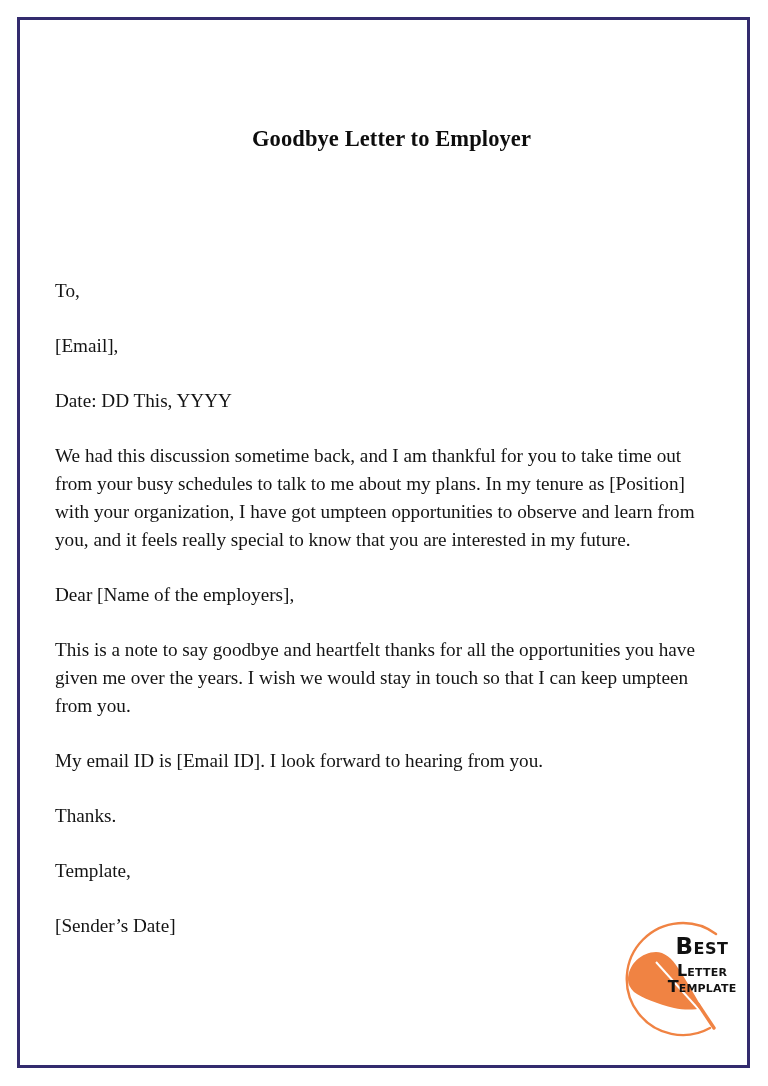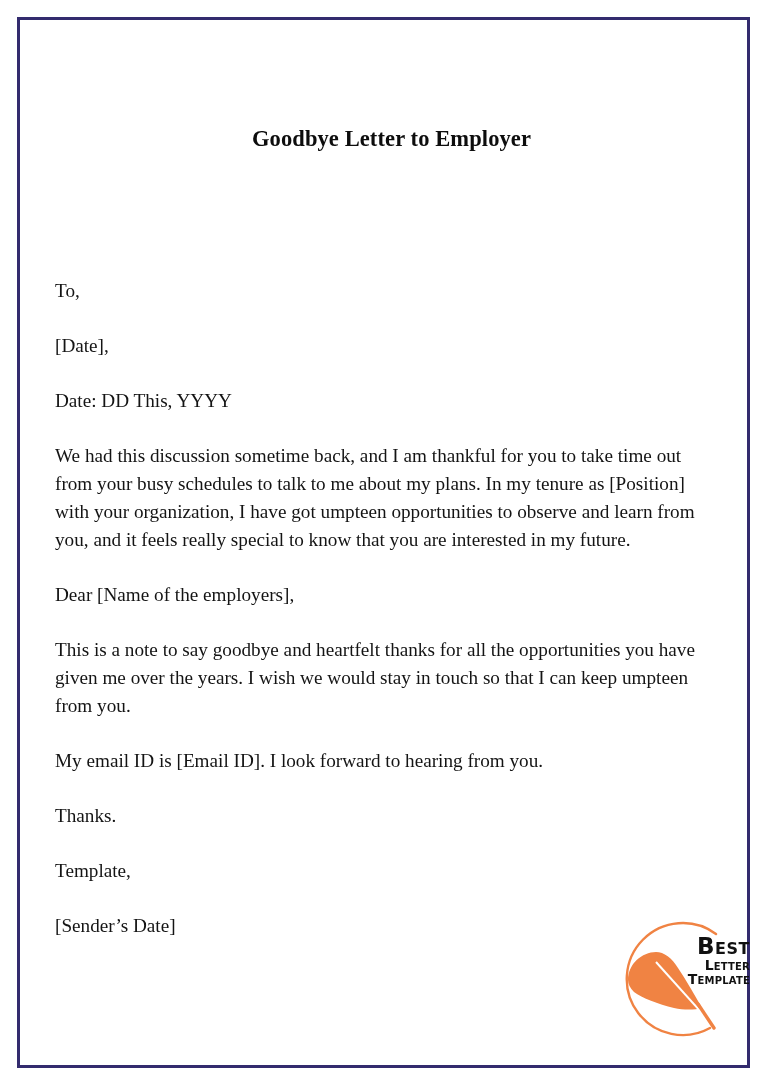"[Date]," p.block { text: Date -> Email }
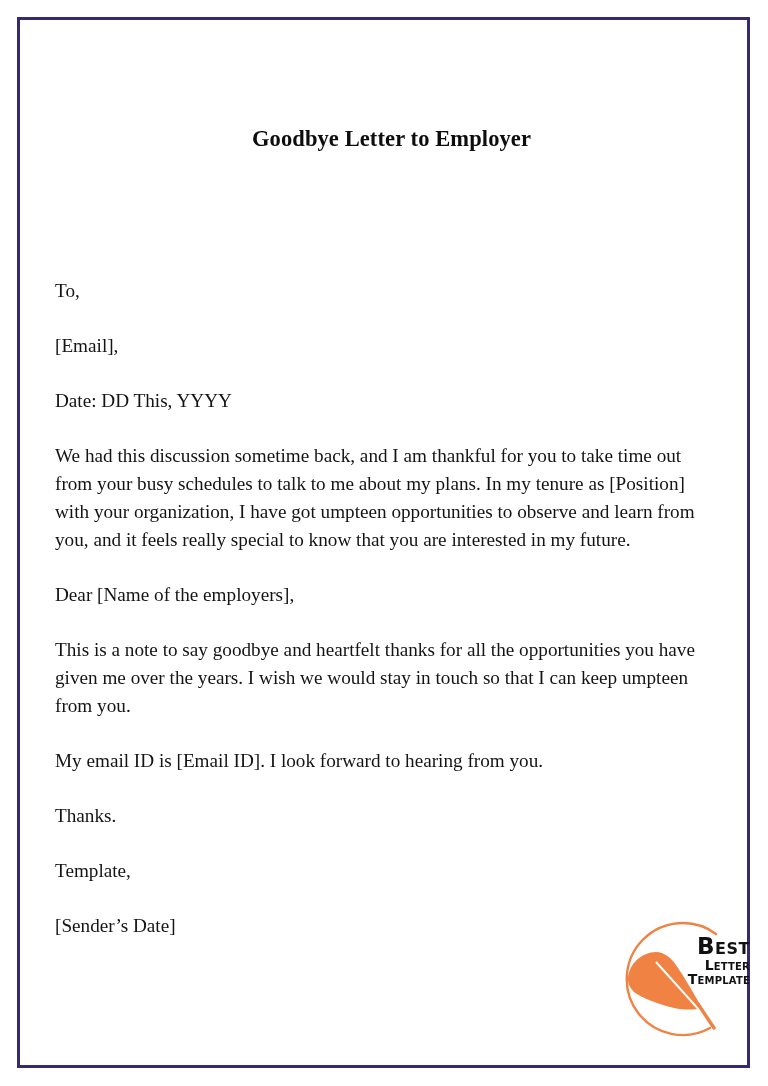"Best" #logo-text { text-align: right -> center }
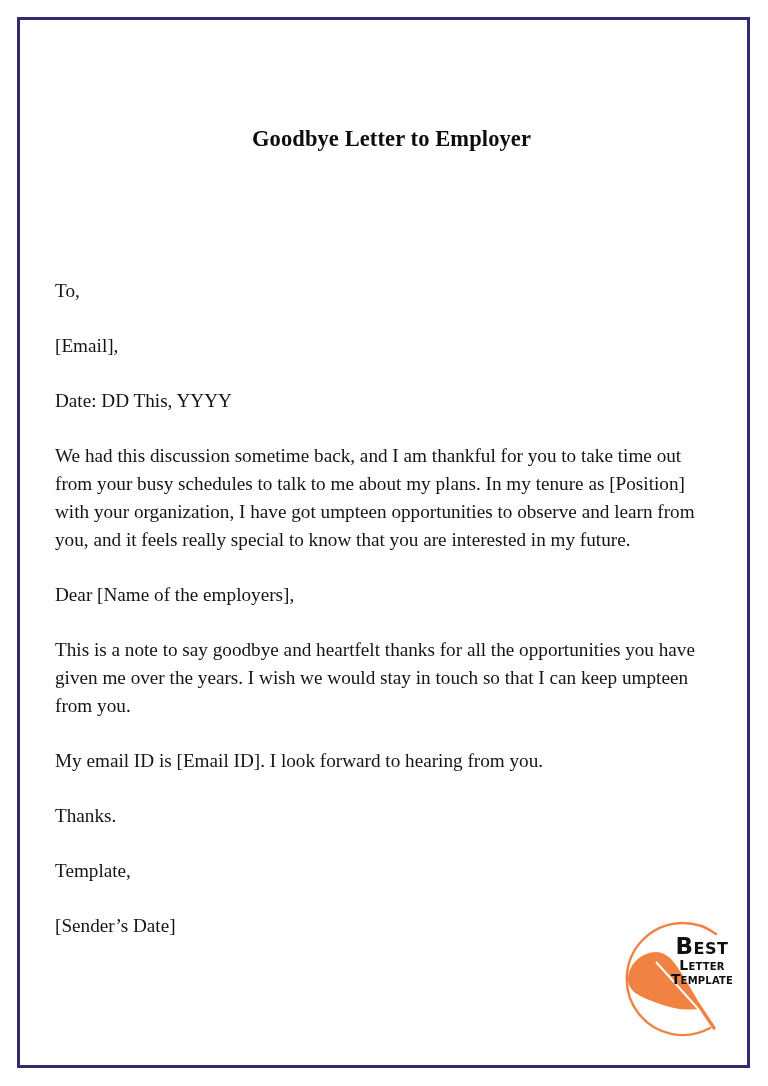"Letter Template" #logo-sub { font-size: 14px -> 16px; margin-top: none -> 5px }
